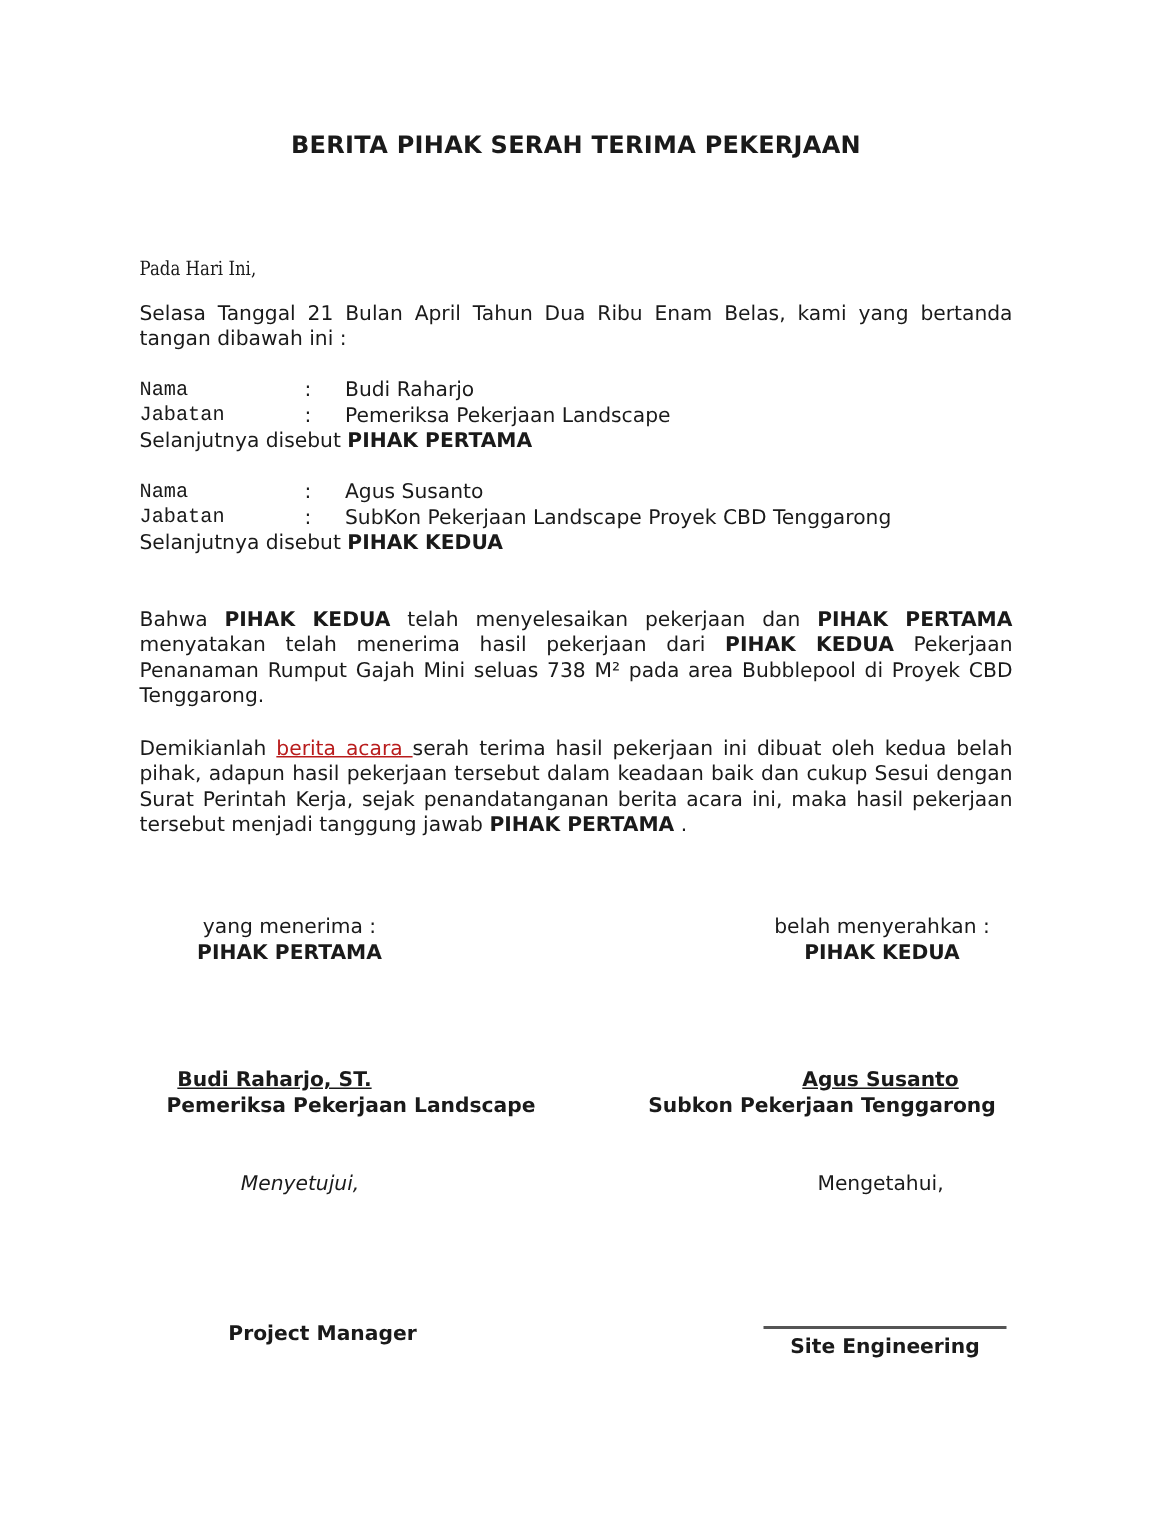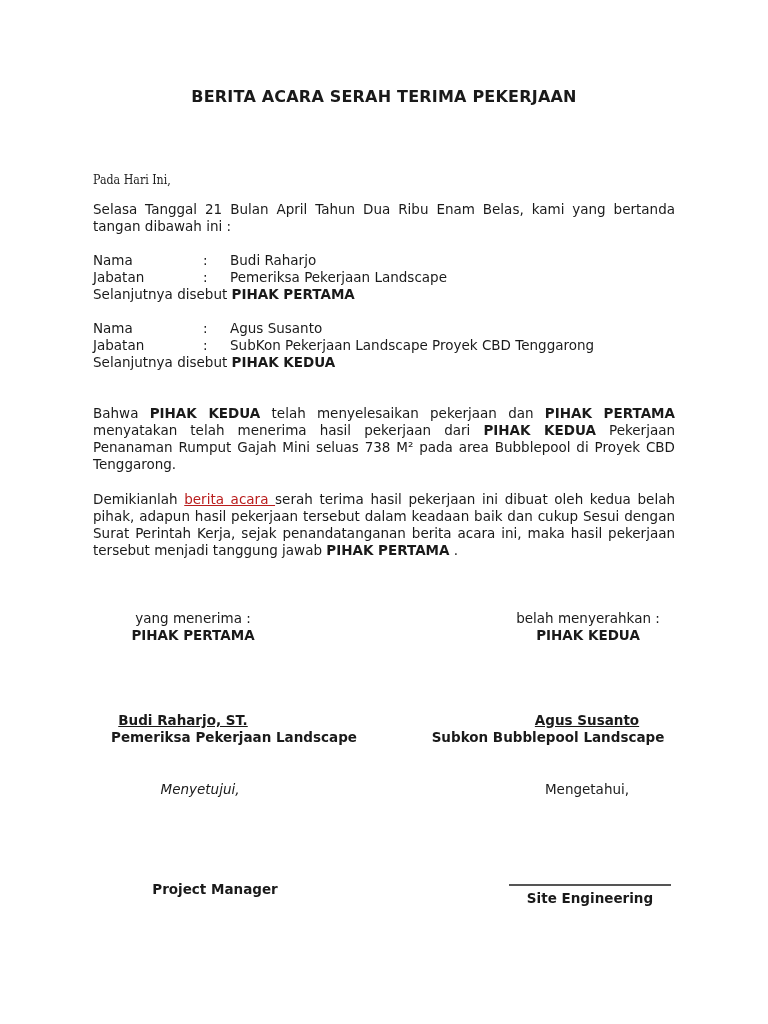"BERITA ACARA SERAH TERIMA PEKERJAAN" div.title { text: ACARA -> PIHAK }
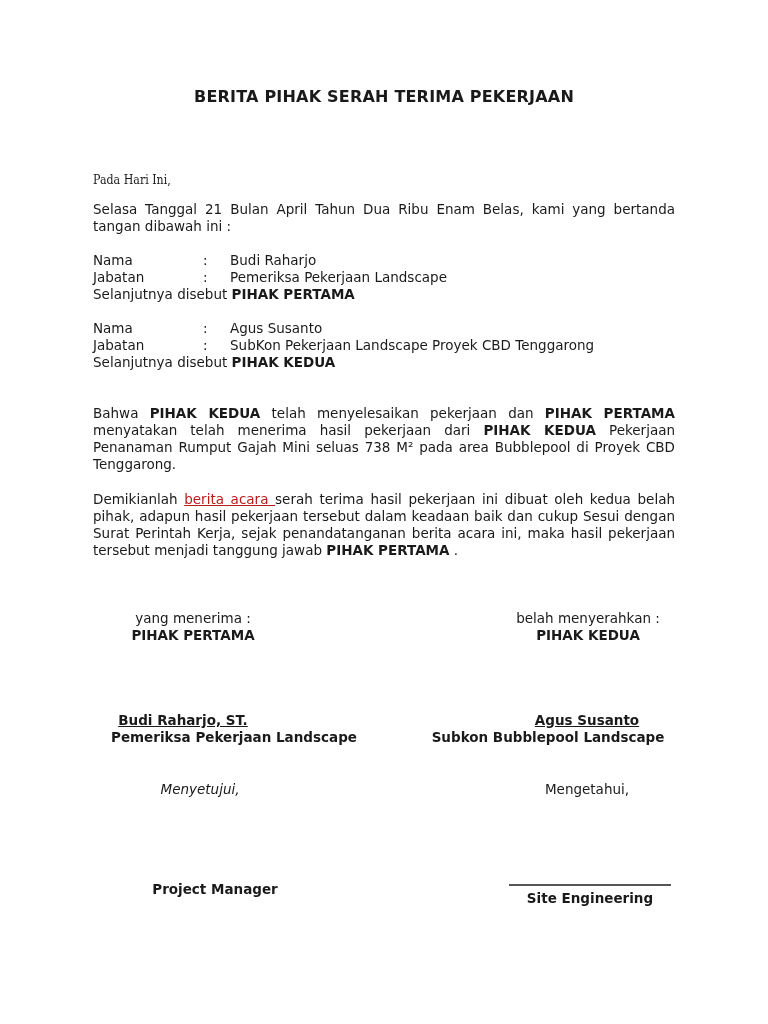"Nama" .row .label { font-family: none -> Liberation Mono, monospace }
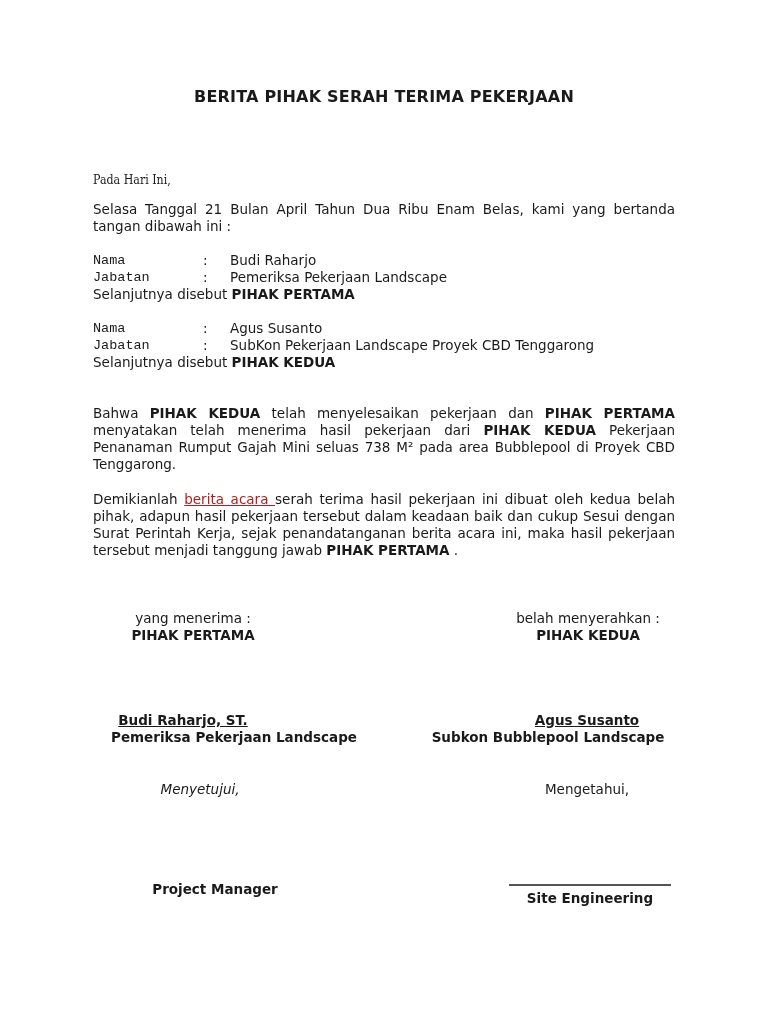"Subkon Bubblepool Landscape" div.bold { text: Bubblepool Landscape -> Pekerjaan Tenggarong }
